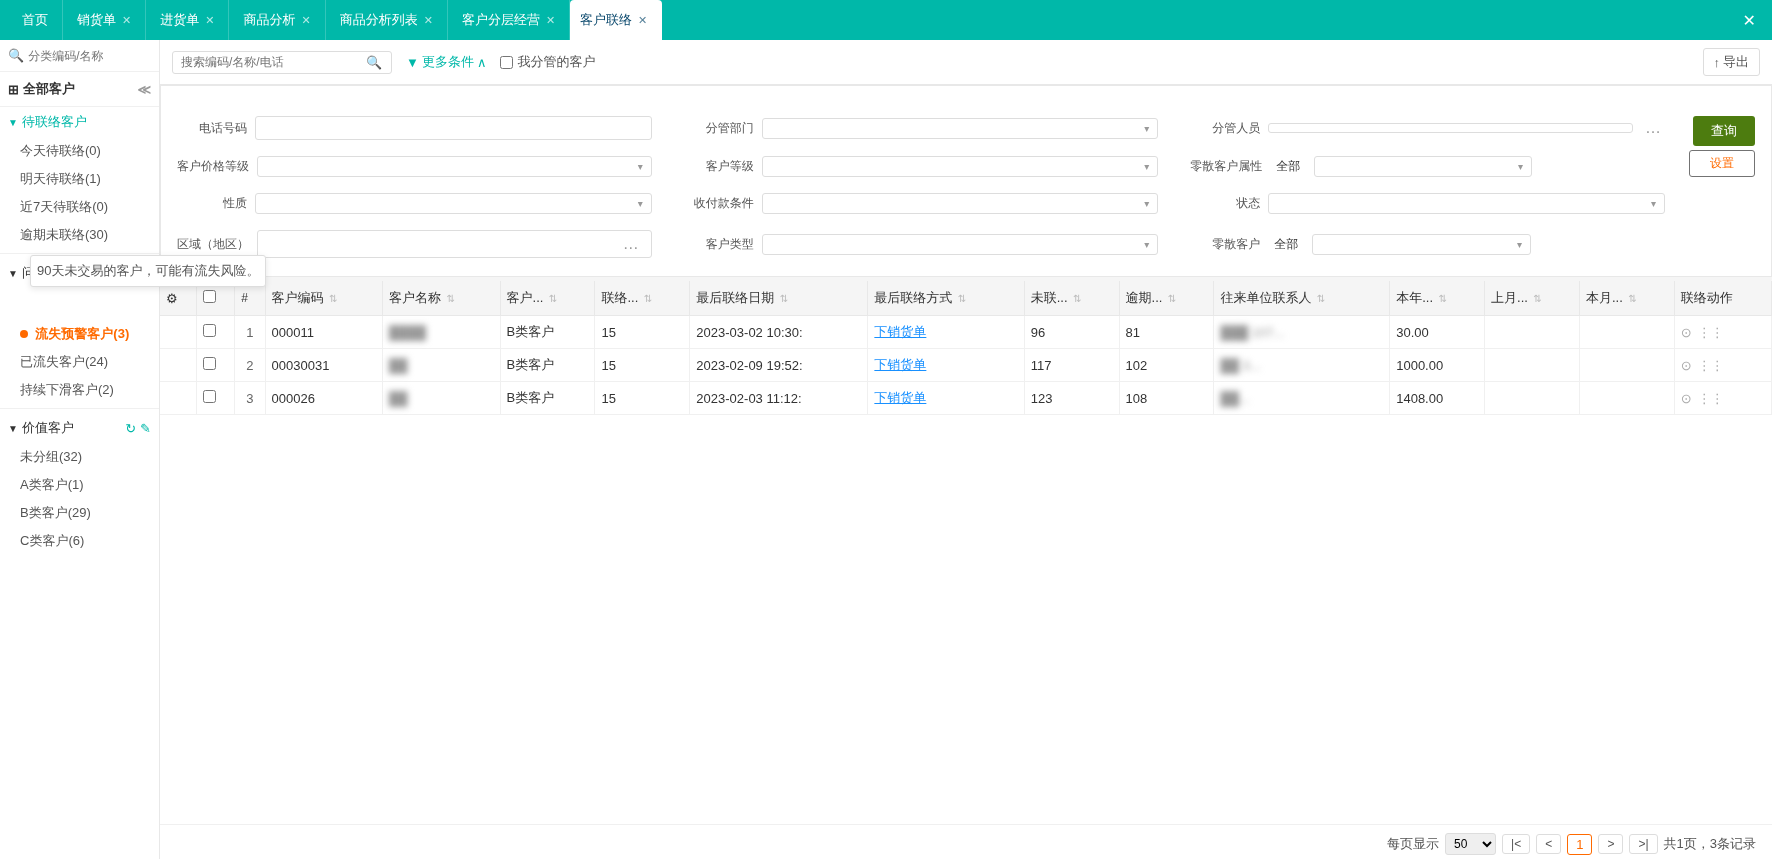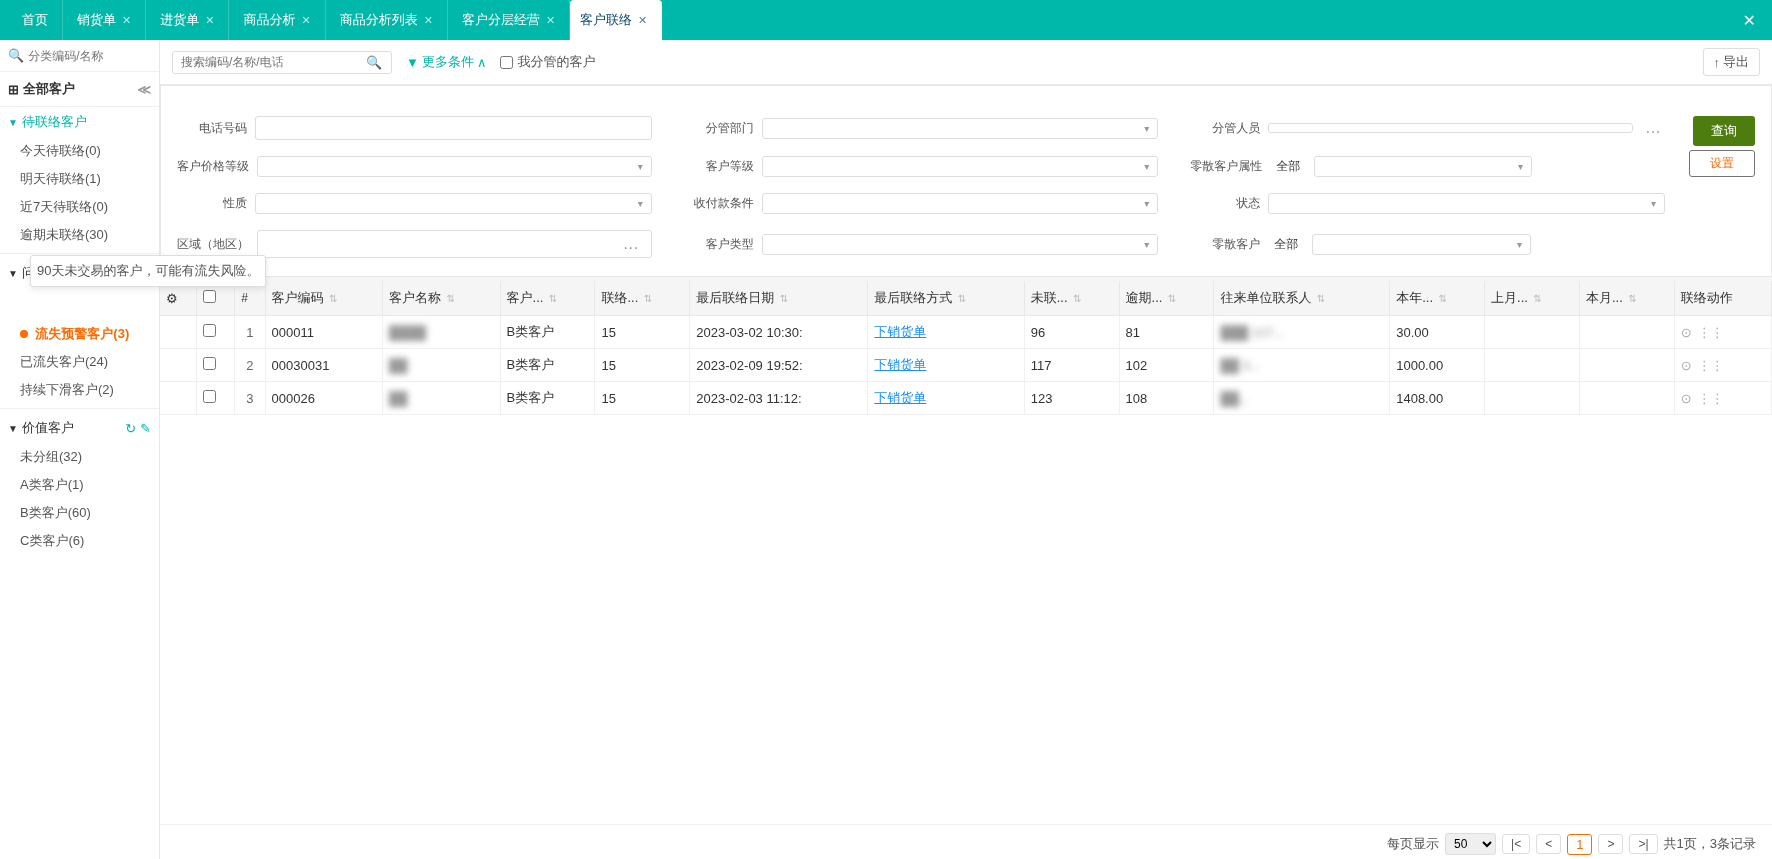"B类客户(60)" span { text: 60 -> 29 }
